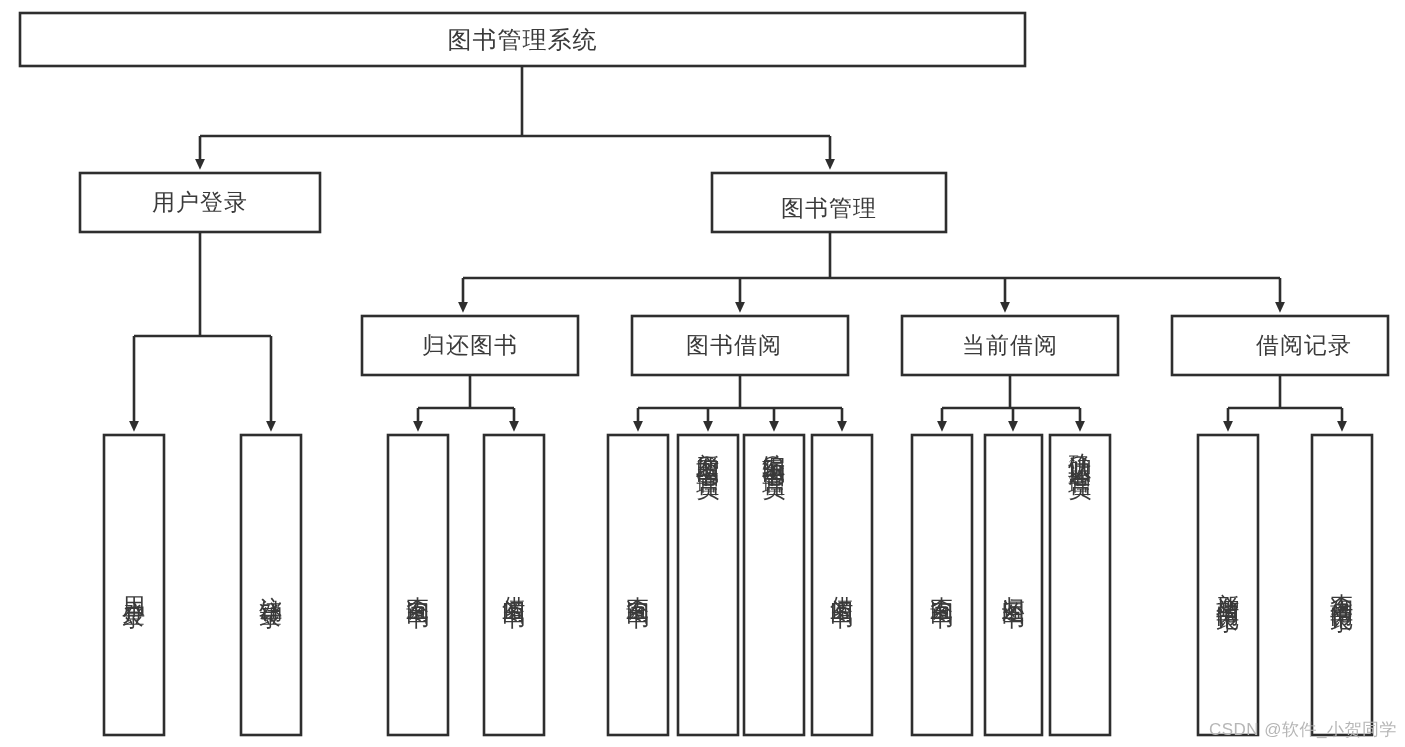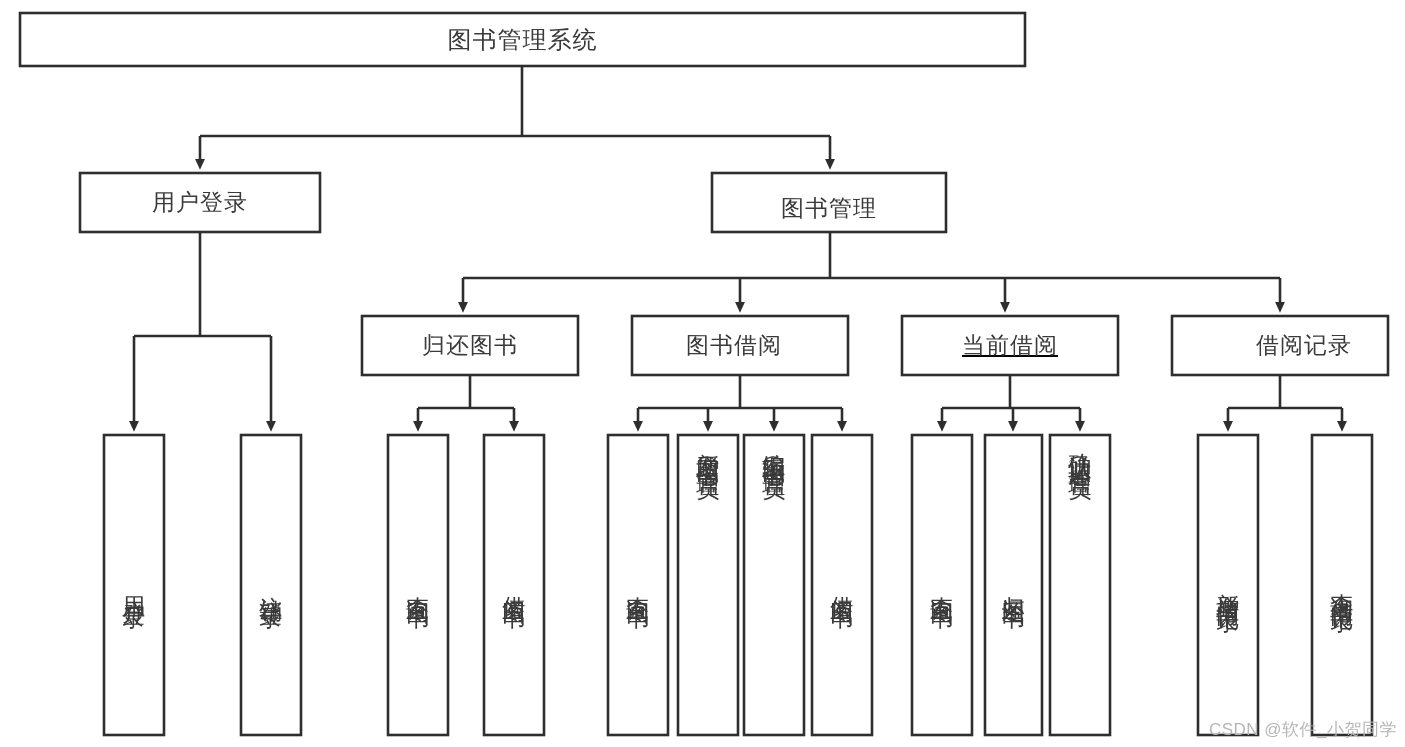"当前借阅" div.hlabel-holder { text-decoration: underline -> none }
